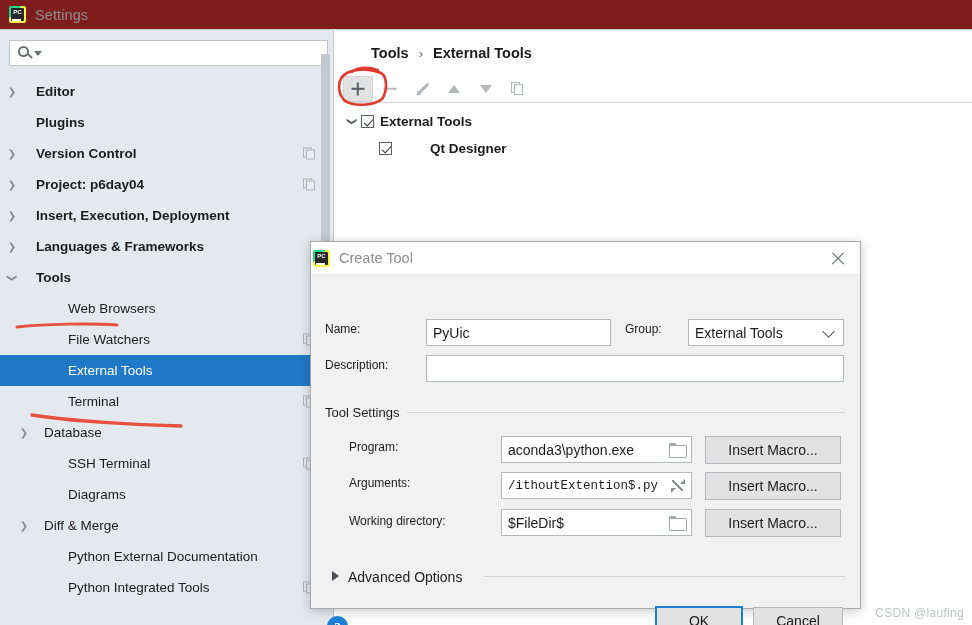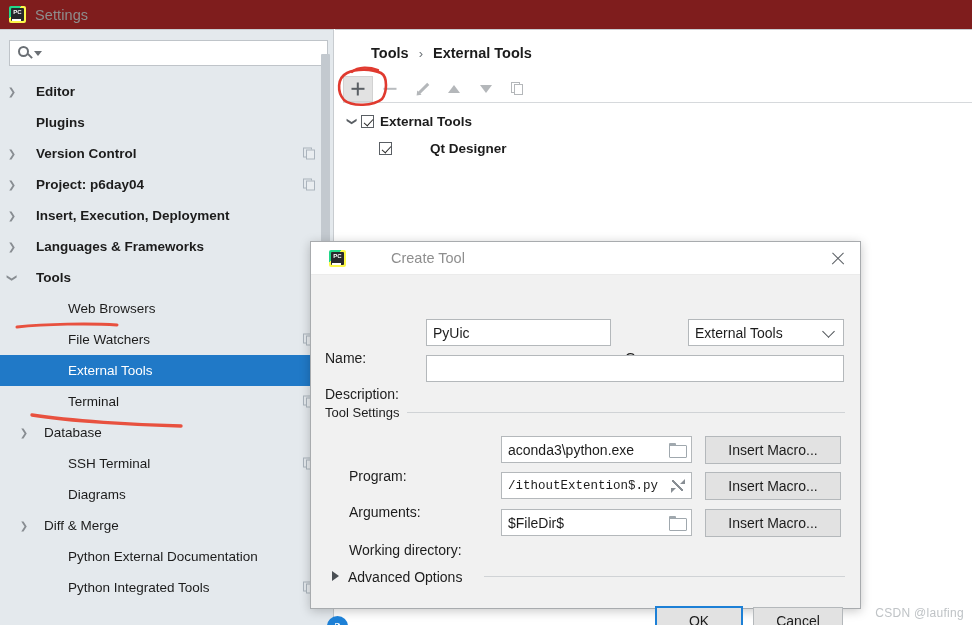"Create Tool" .dlg-title { gap: 36px -> none; padding-left: 18px -> 2px }
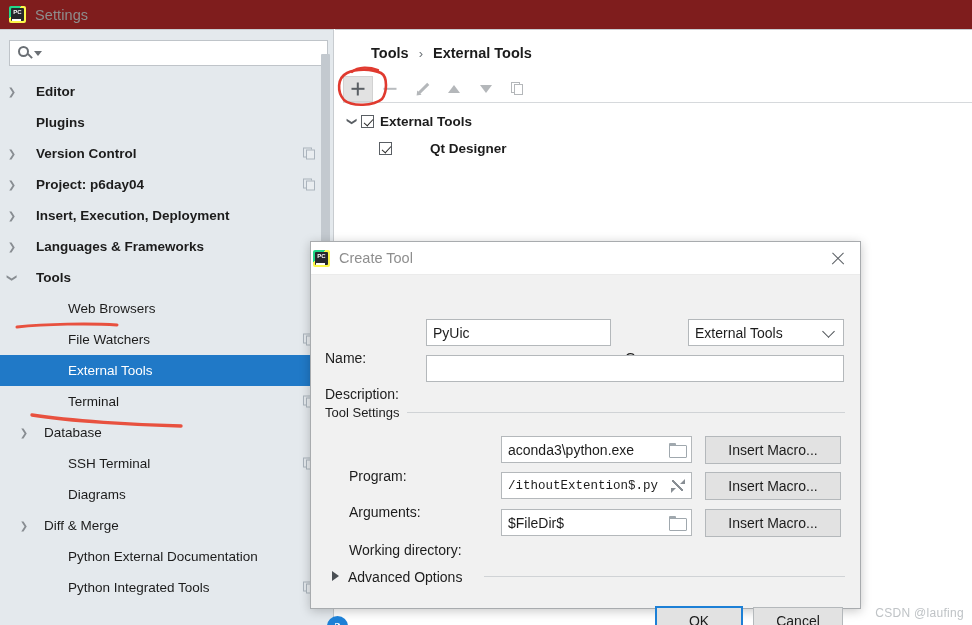"Name:" .flabel { font-size: 14px -> 12px; margin-top: 28px -> none }
